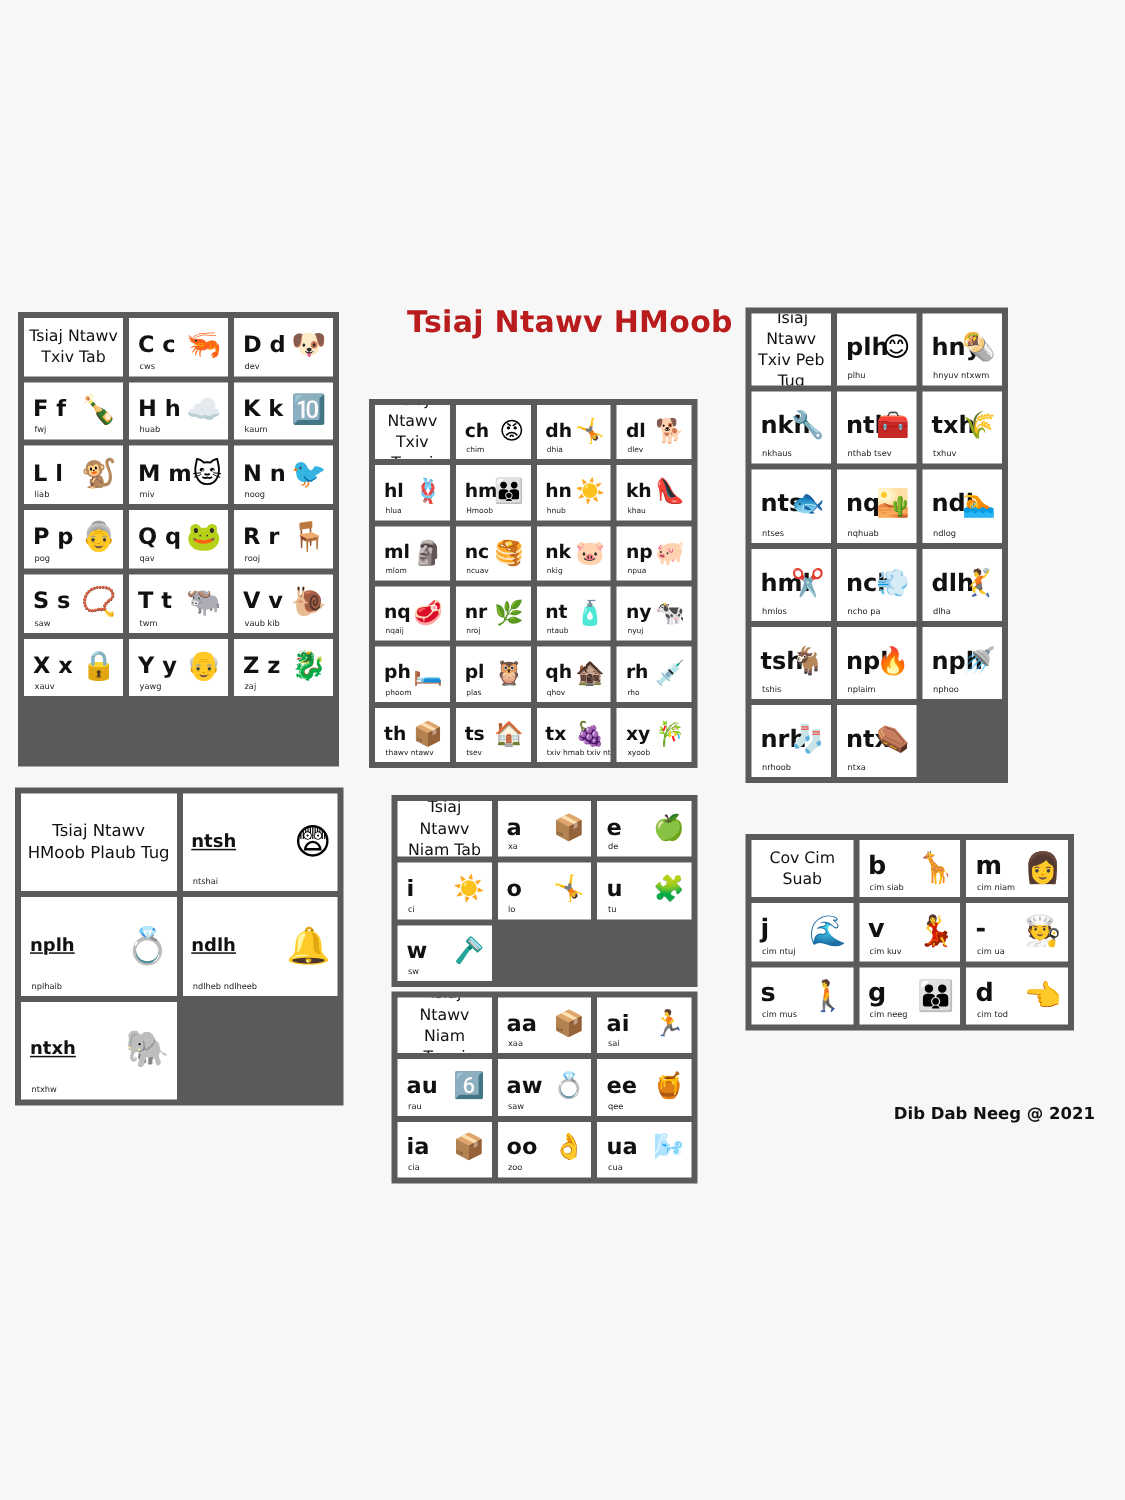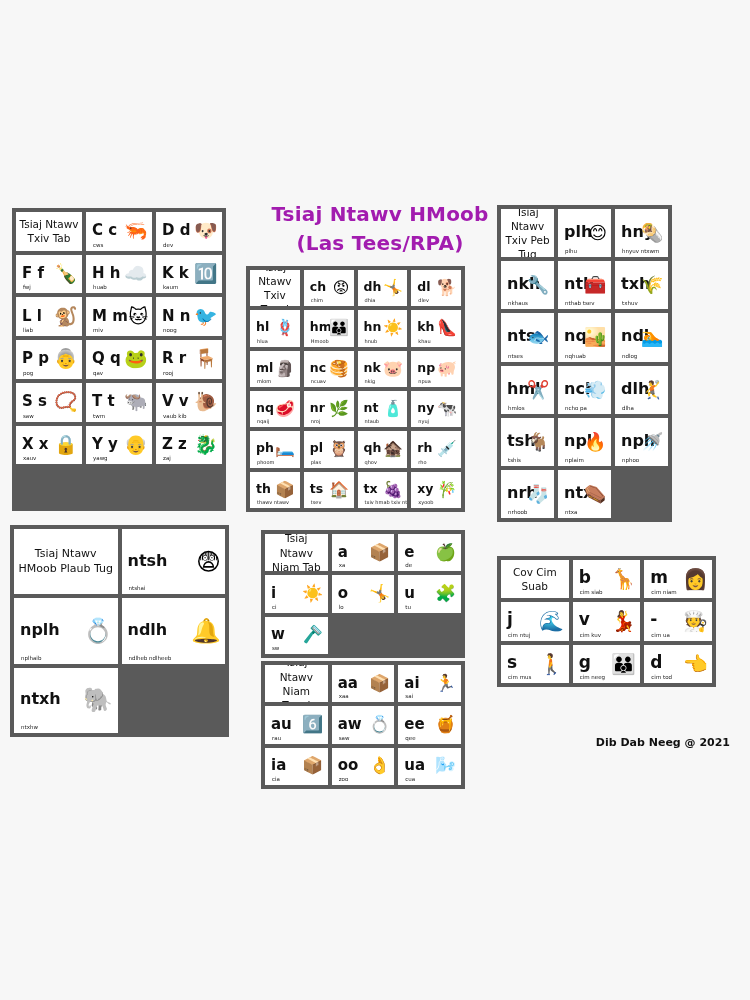"Tsiaj Ntawv HMoob" #title { color: #a21caf -> #b91c1c }
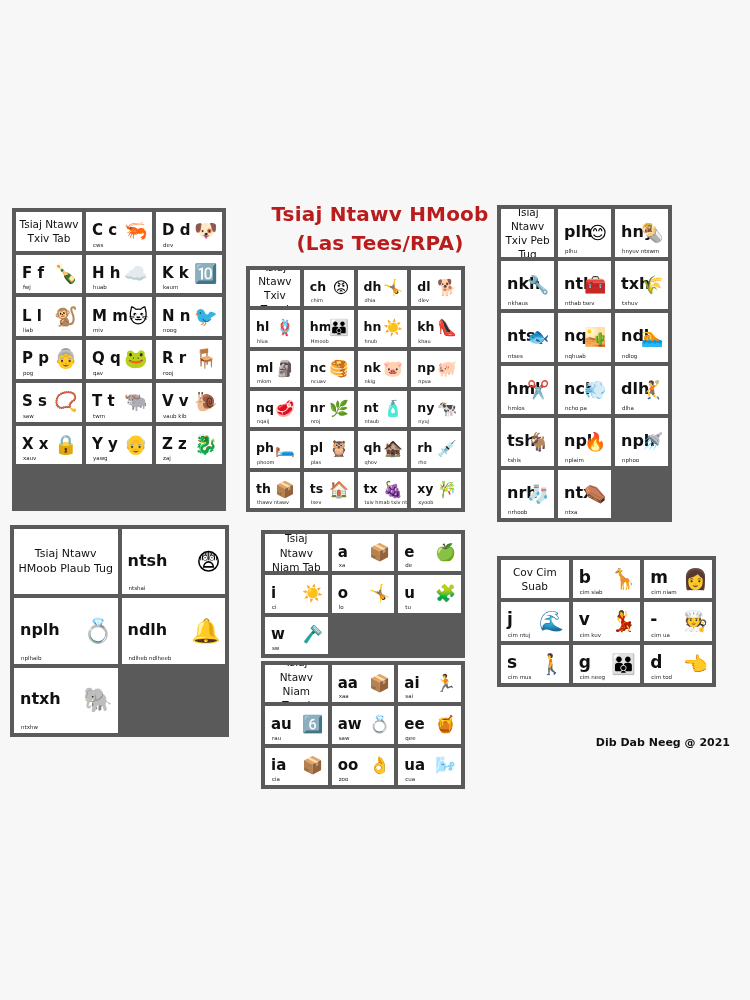"(Las Tees/RPA)" span.l2 { html: <span>(Las Tees/RPA)</span> -> none }
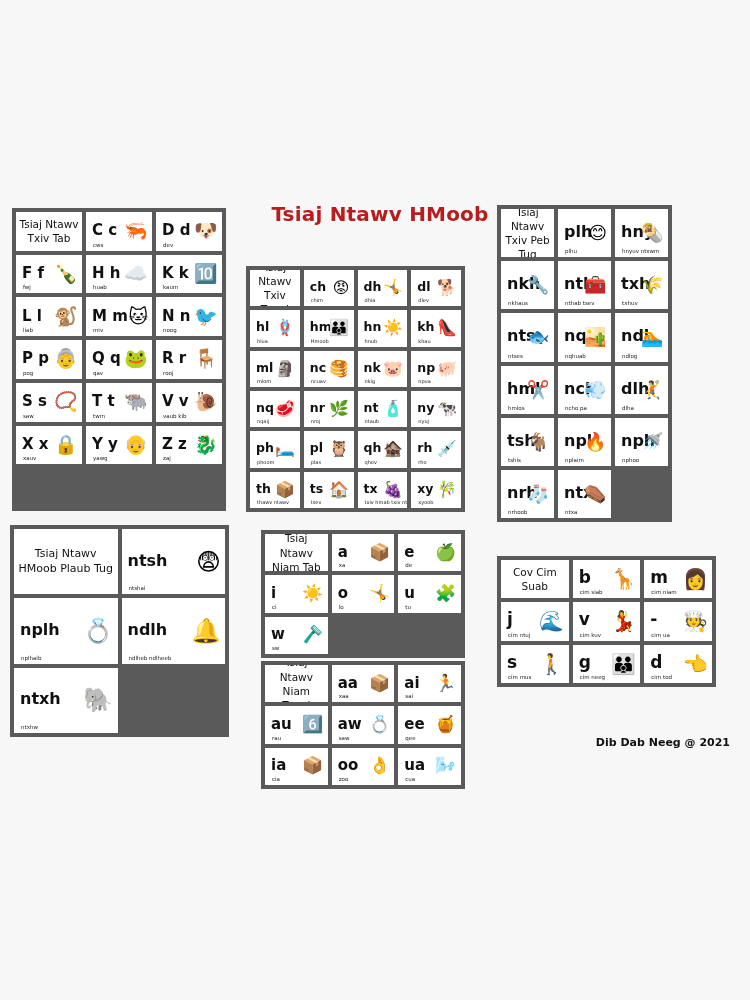"ntsh" #blk-plaubtug .letter { font-size: 16px -> 12px; text-decoration: none -> underline }
